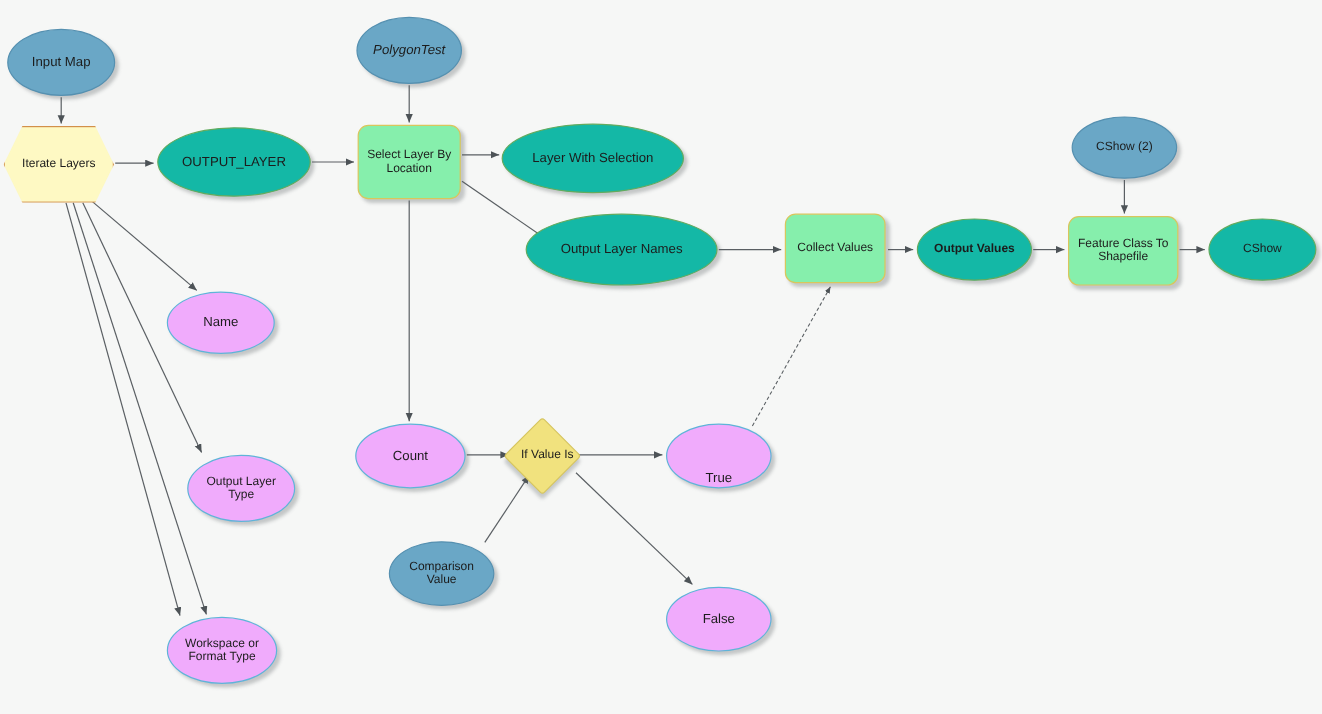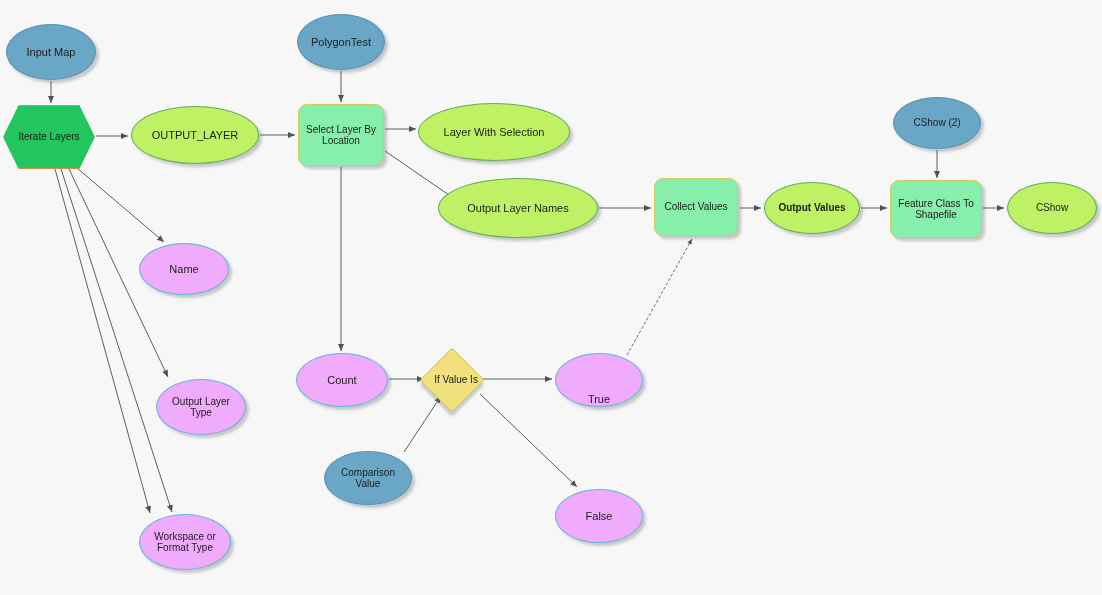"PolygonTest" div.node { font-style: none -> italic }
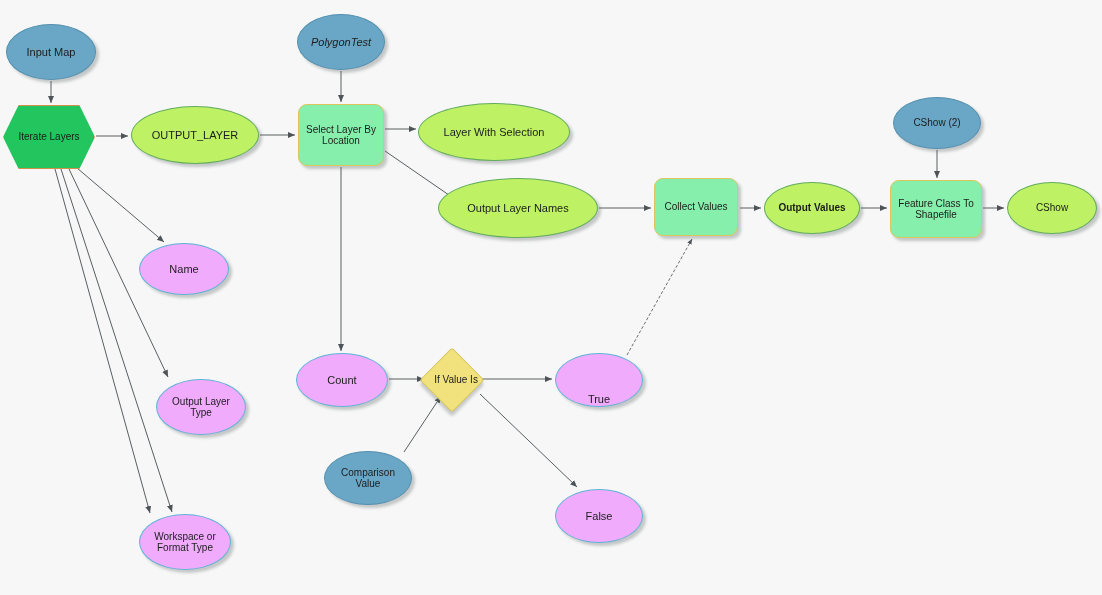"Iterate Layers" .hexagon { background: #22c55e -> #fef9c3 }
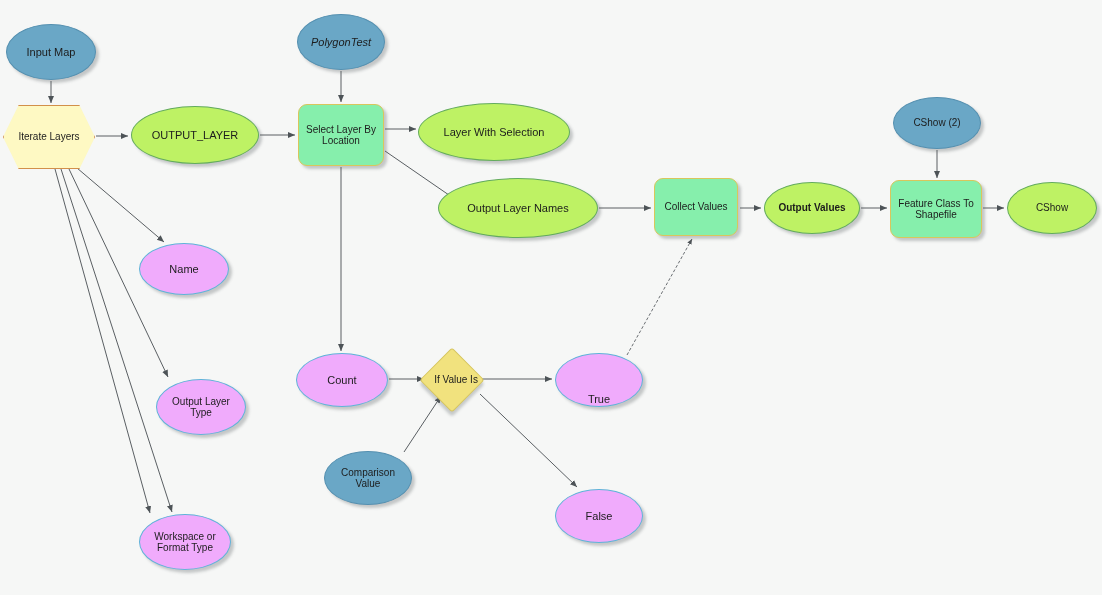"OUTPUT_LAYER" .ellipse.green { background: #bef264 -> #14b8a6 }
